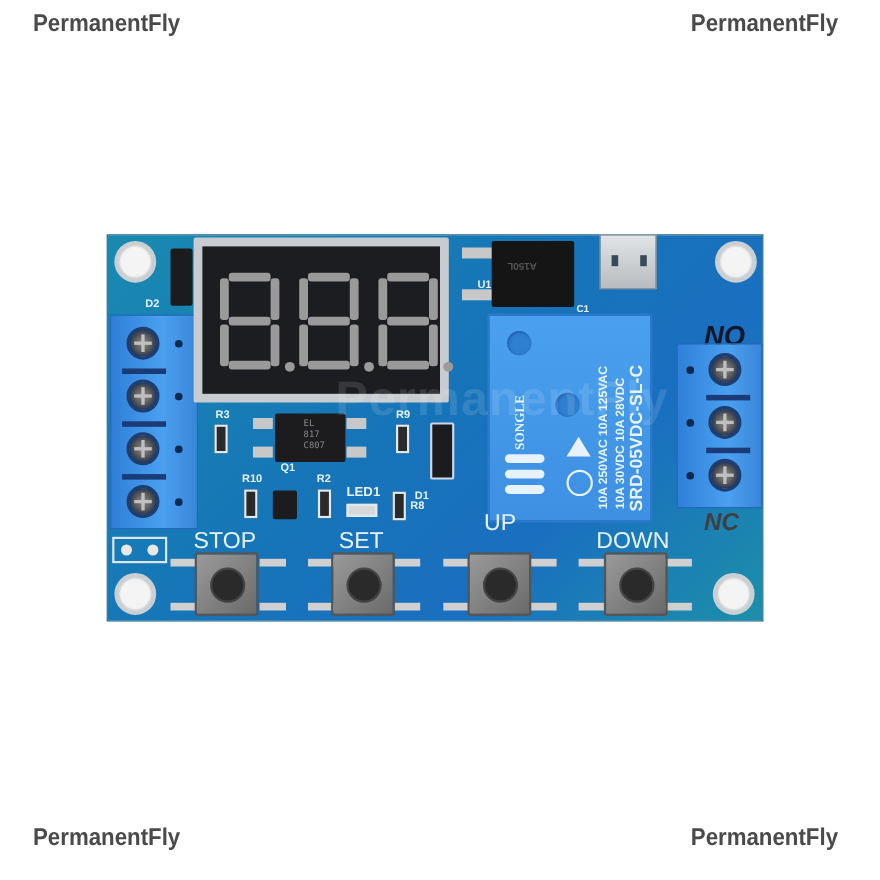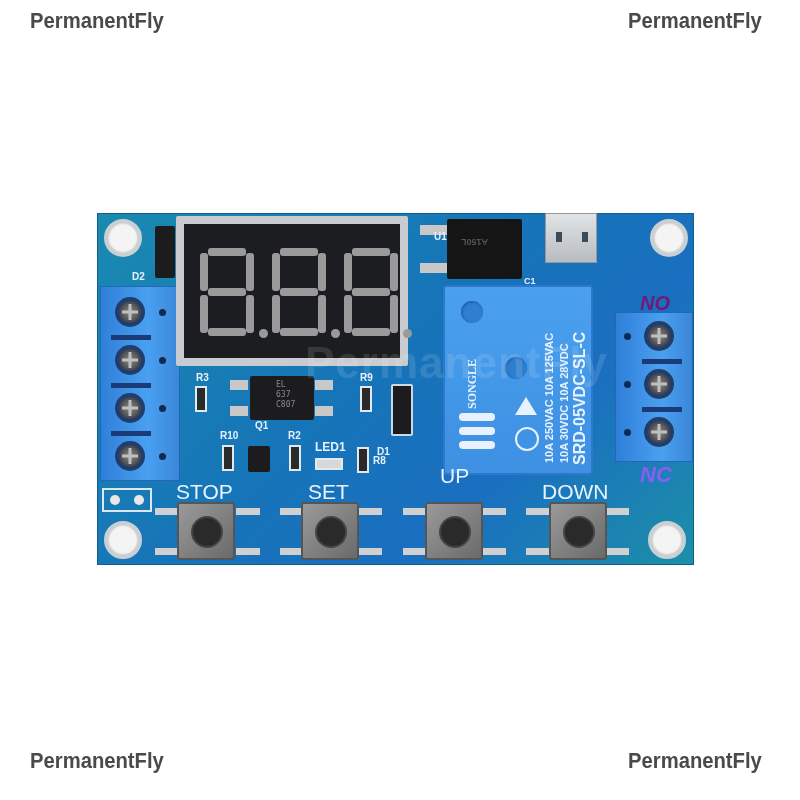"U1" div.silk { top: 231px -> 254px }
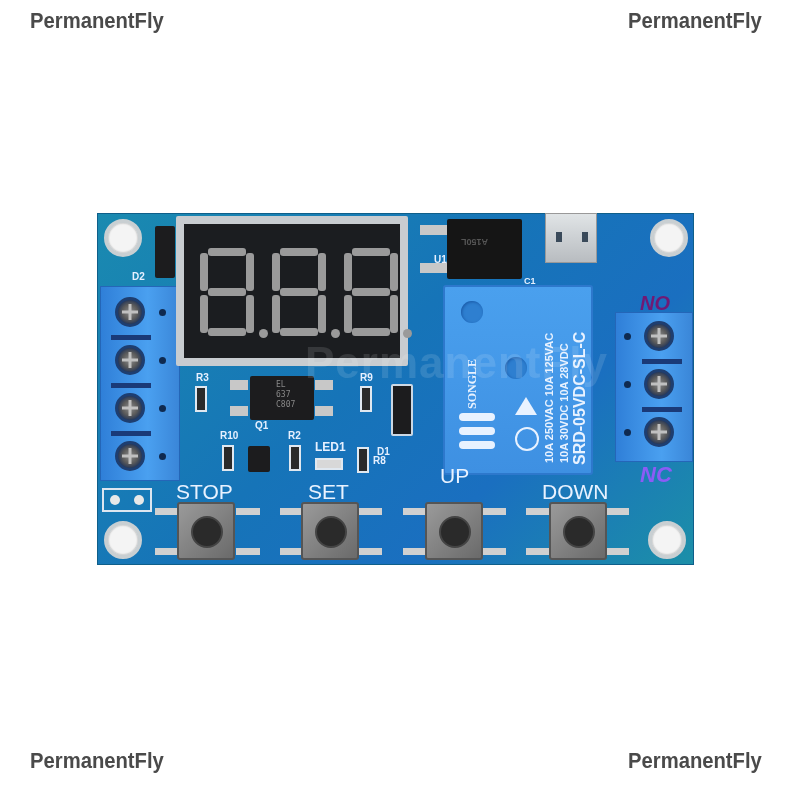"NO" div.silk { color: #701a75 -> #0f172a; font-size: 20px -> 25px }
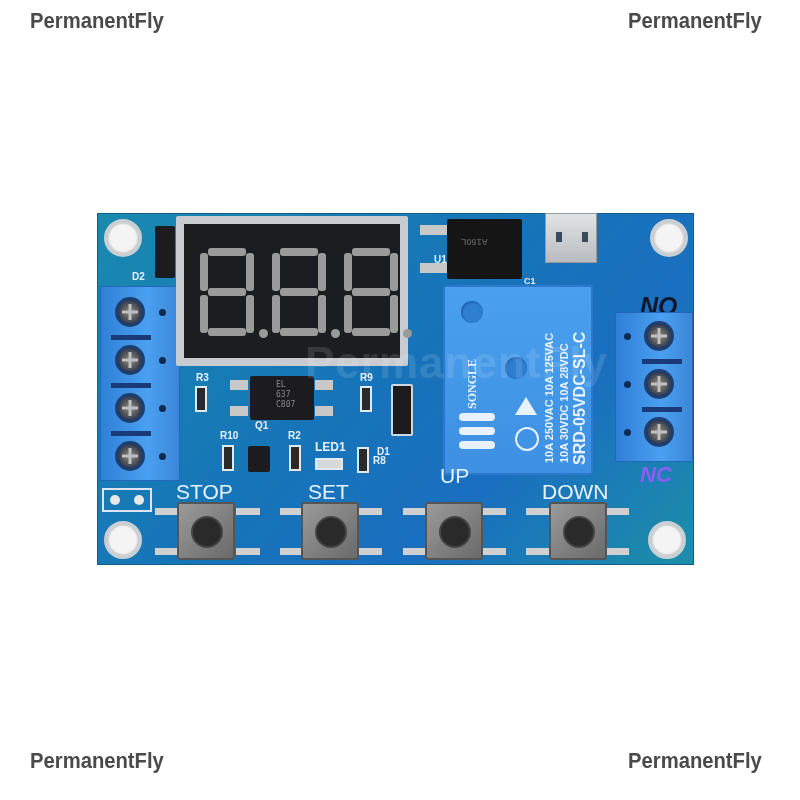"637" div { text: 637 -> 817 }
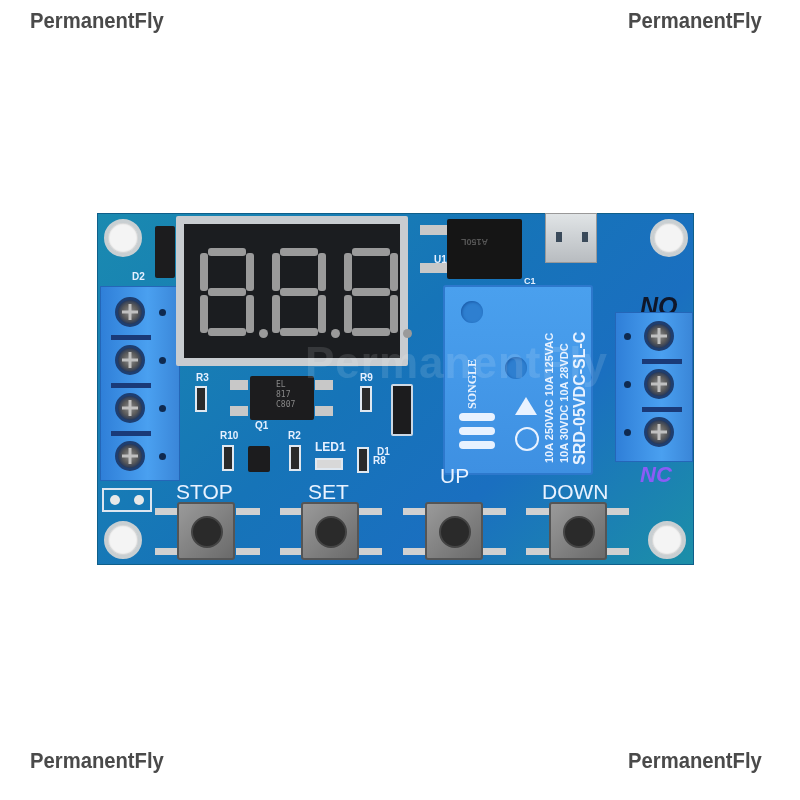"NC" div.silk { color: #8b5cf6 -> #404040 }
